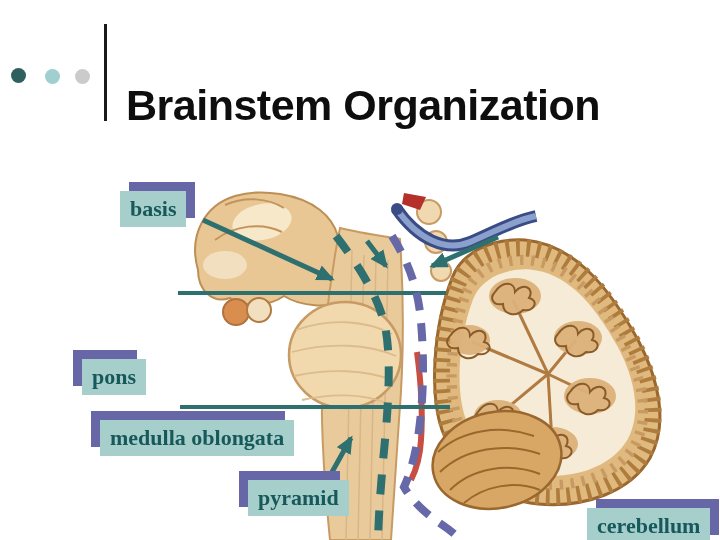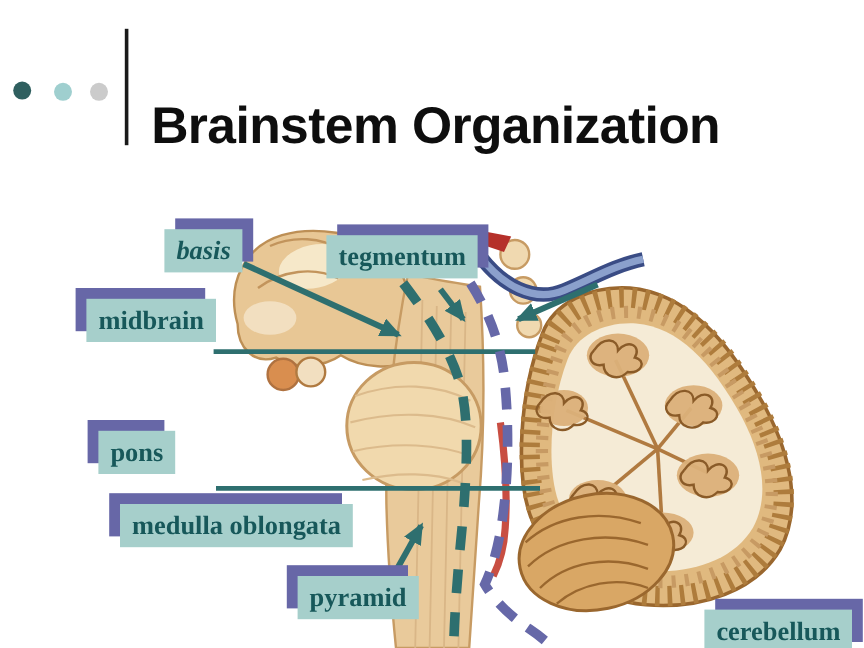"basis" .lb-basis { font-style: italic -> none; left: 137px -> 120px }
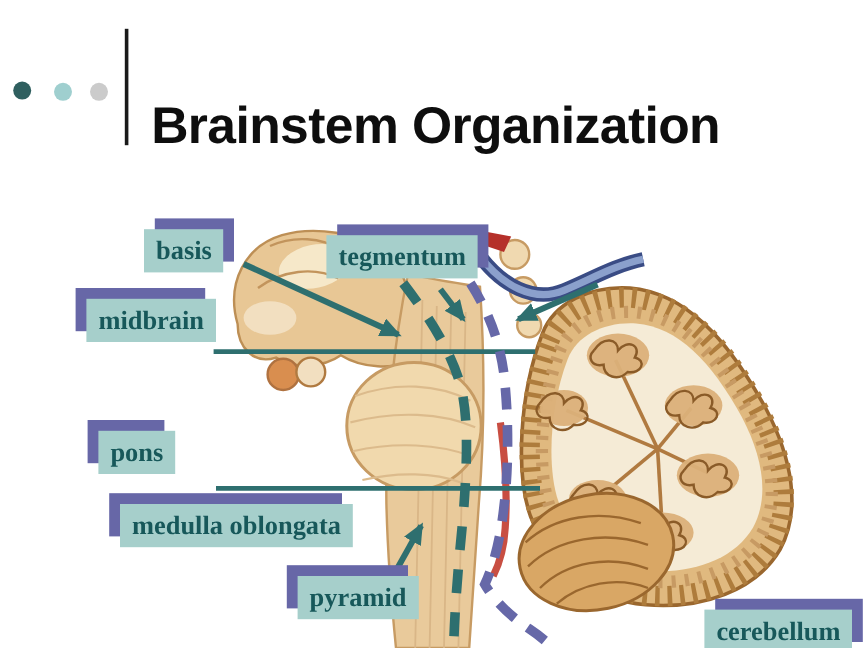"tegmentum" div.label { html: <div>tegmentum</div> -> none }
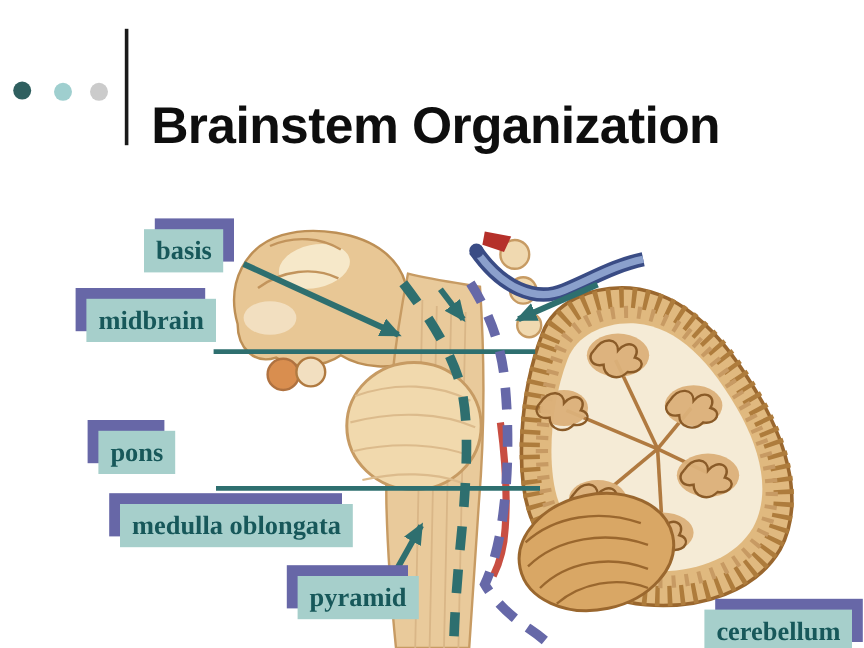"midbrain" div.label { html: <div>midbrain</div> -> none }
